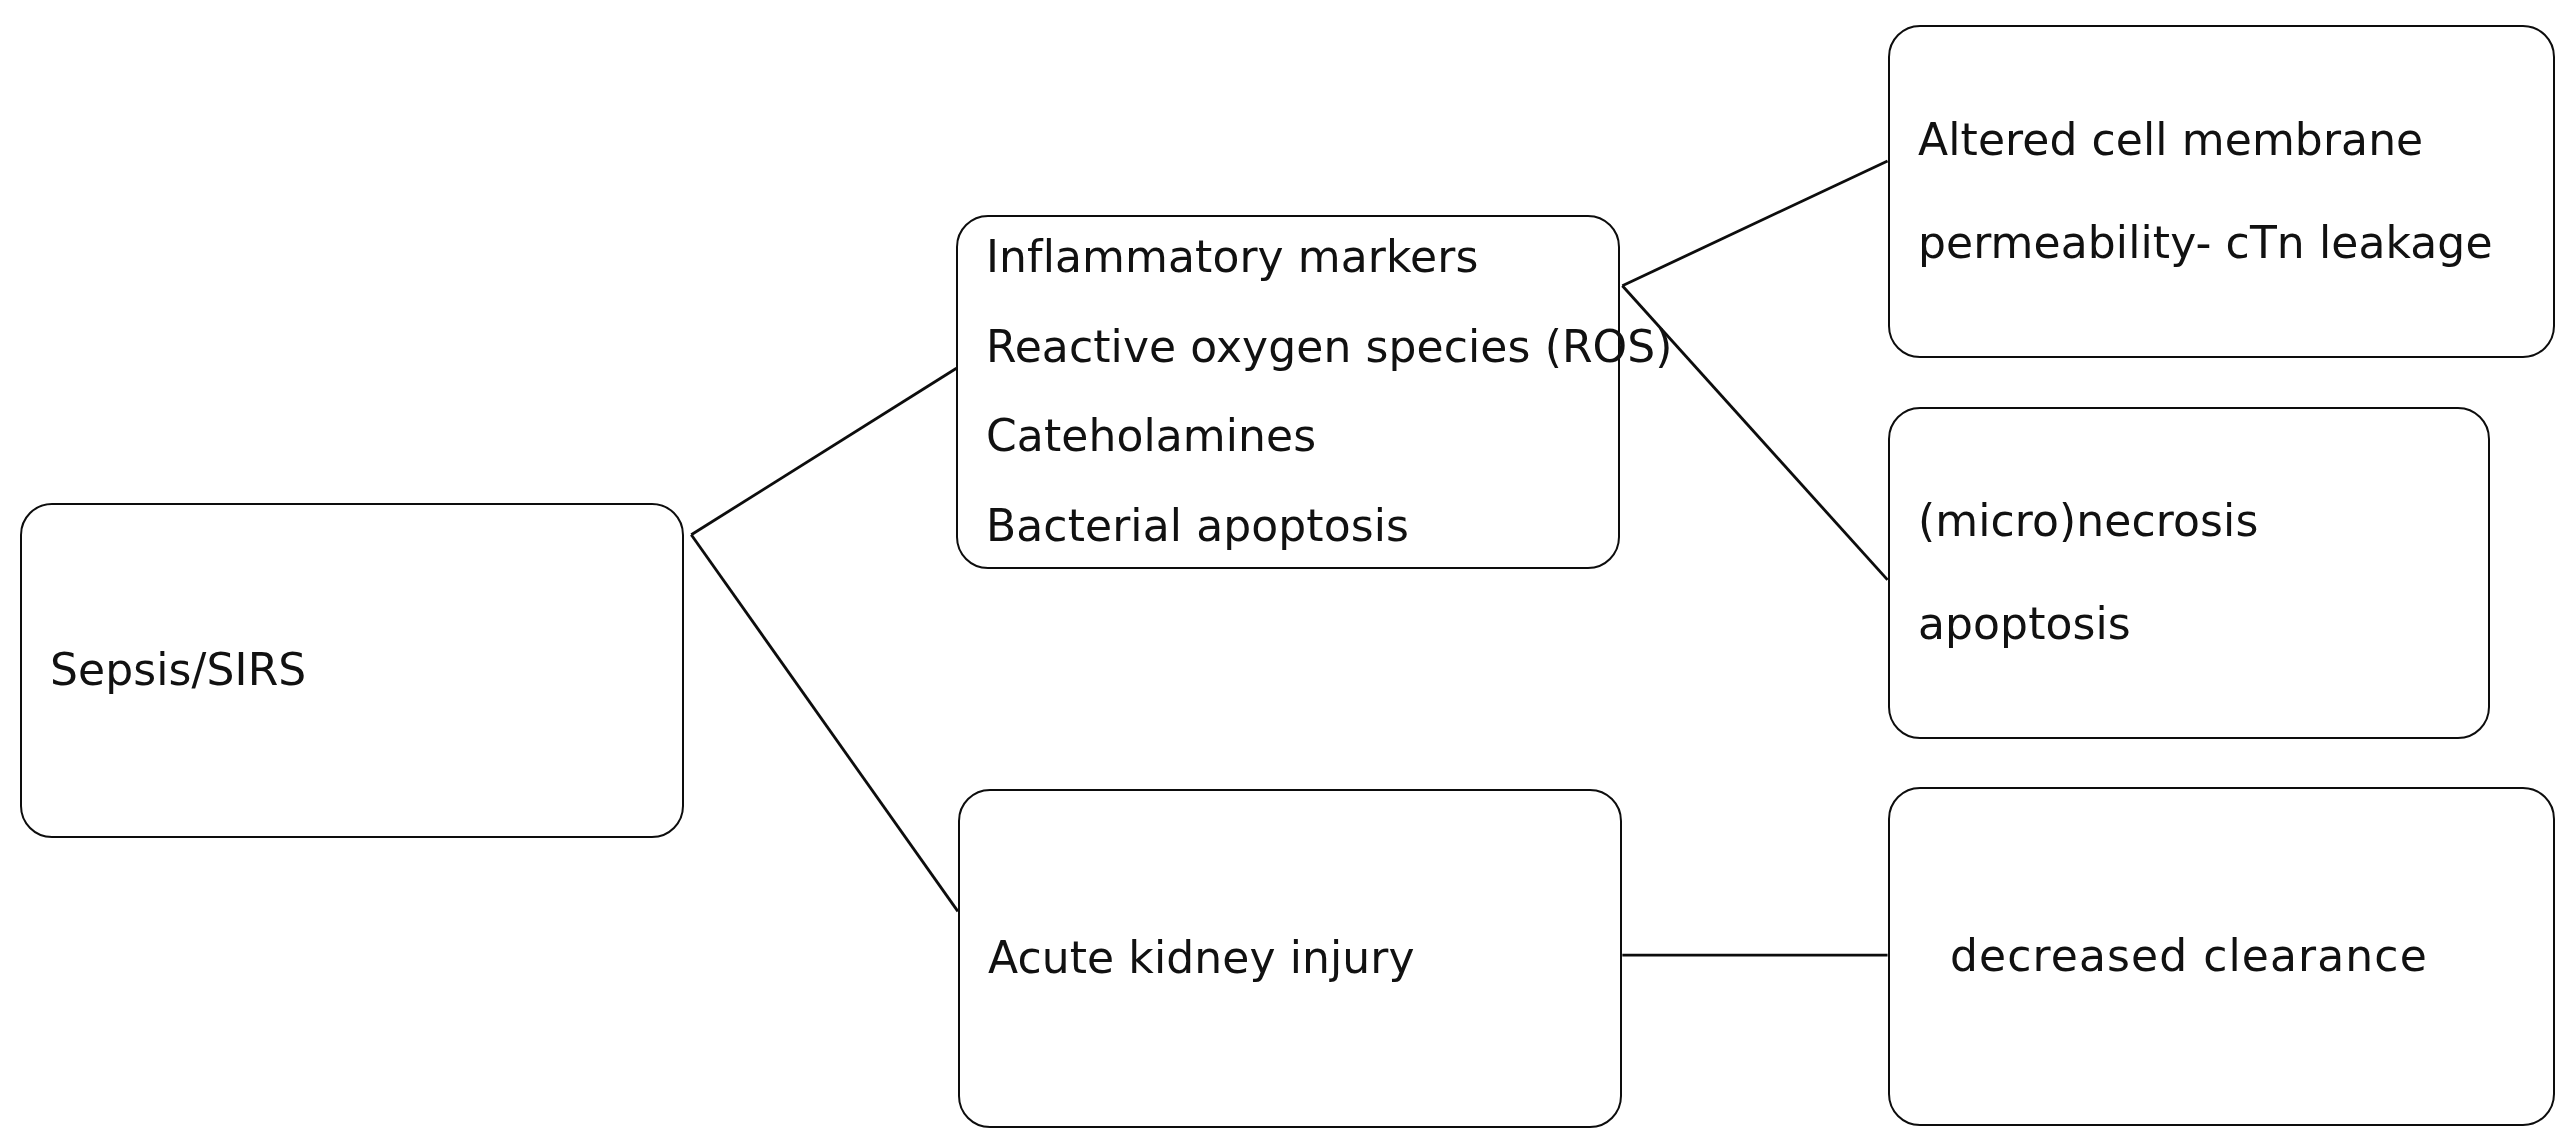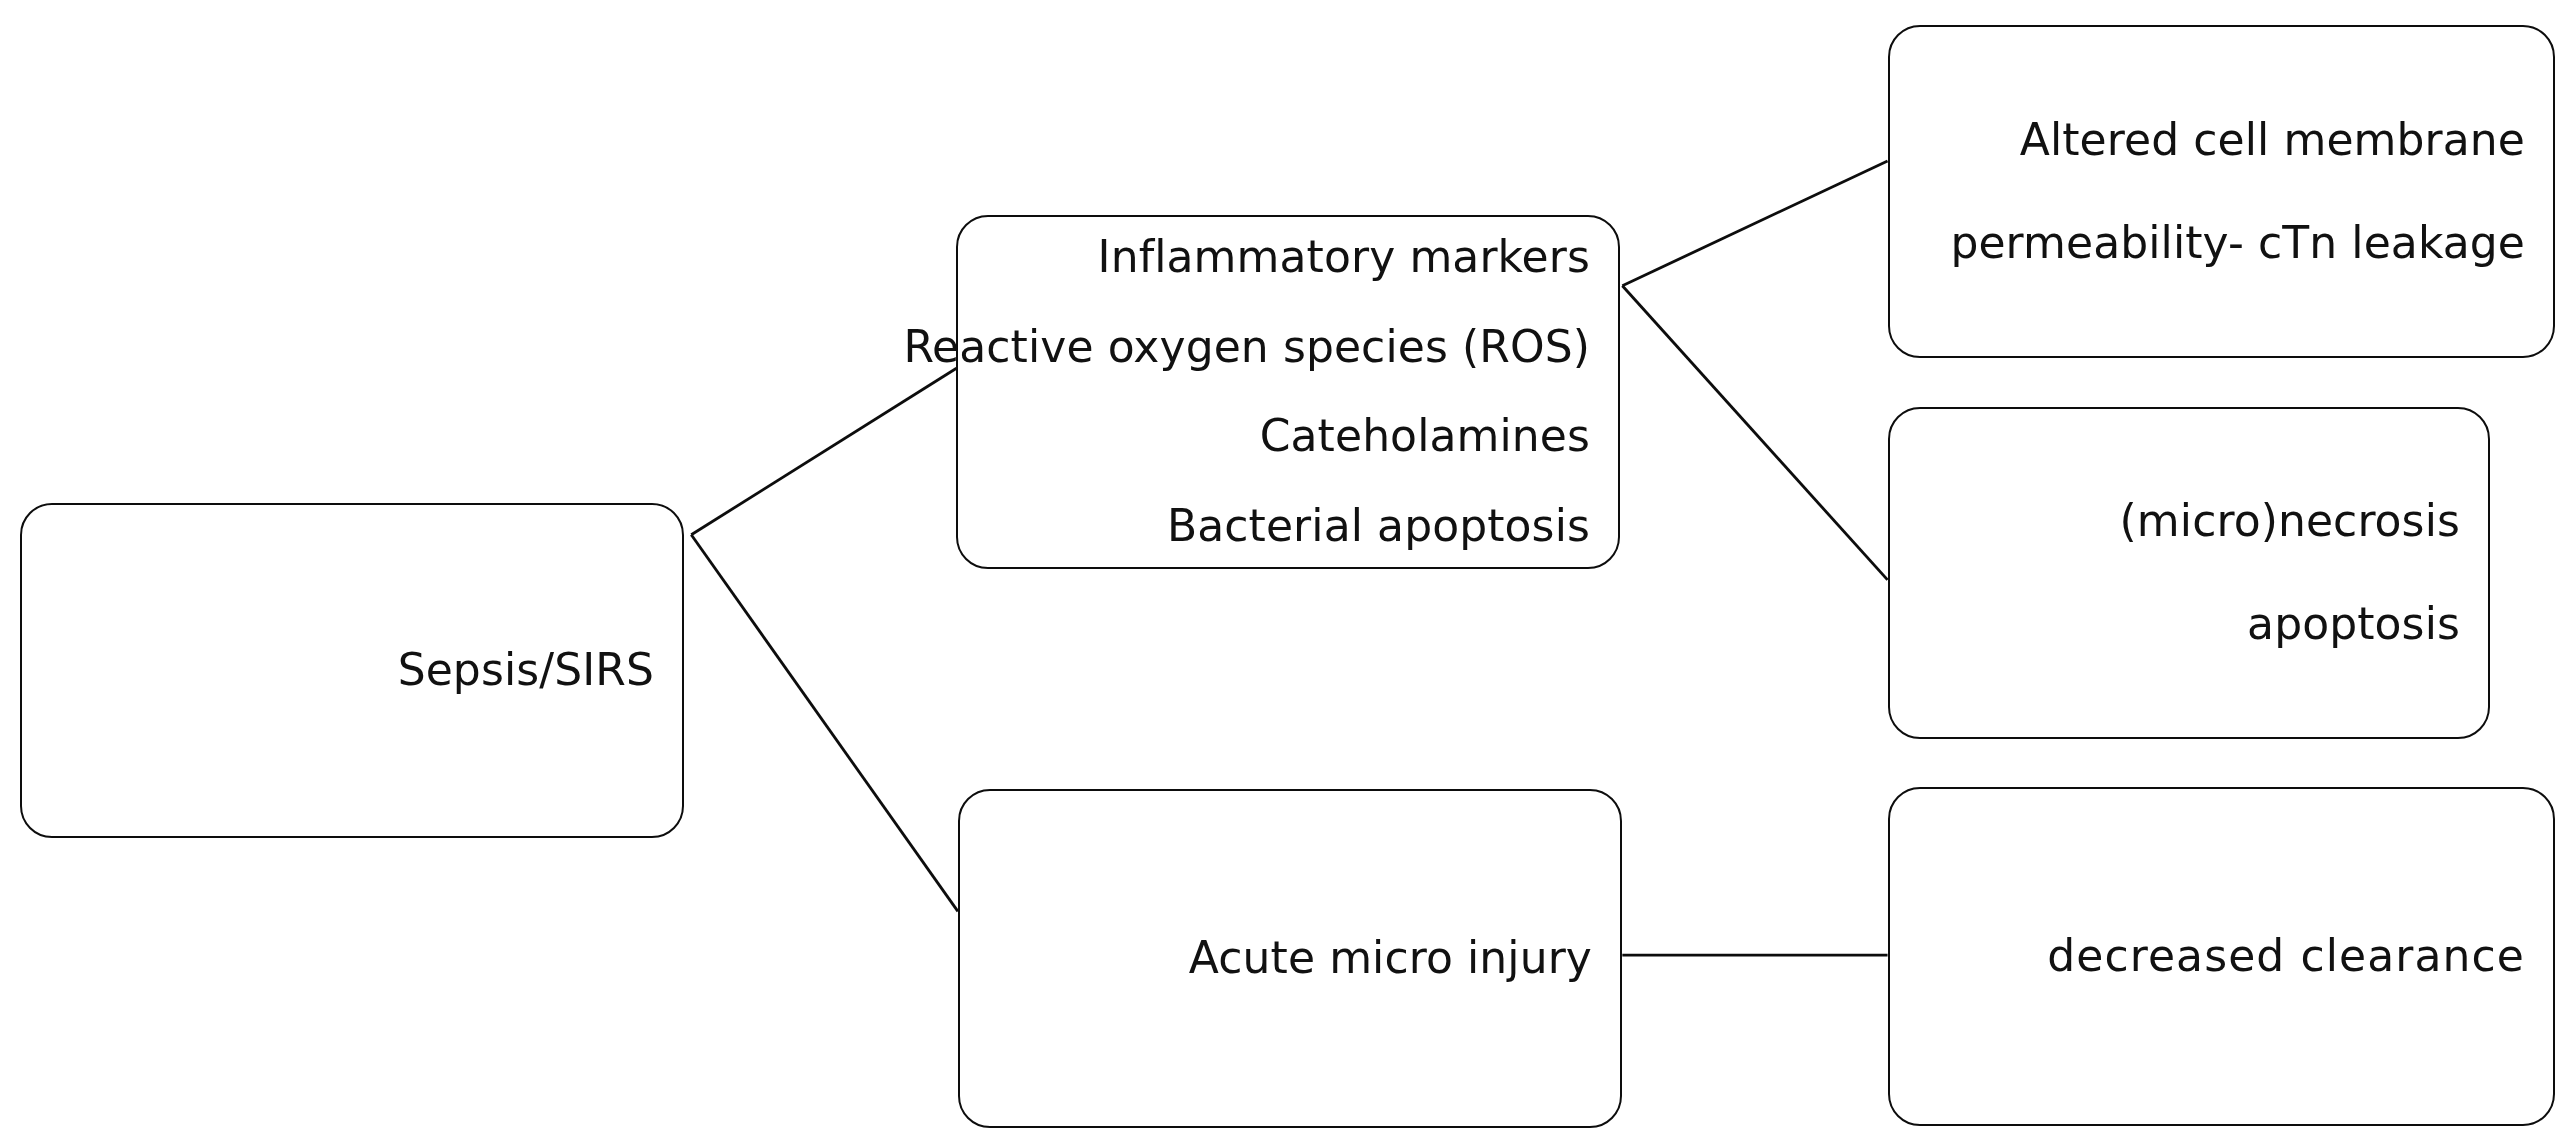"Altered cell membrane" .node { align-items: flex-end -> flex-start }
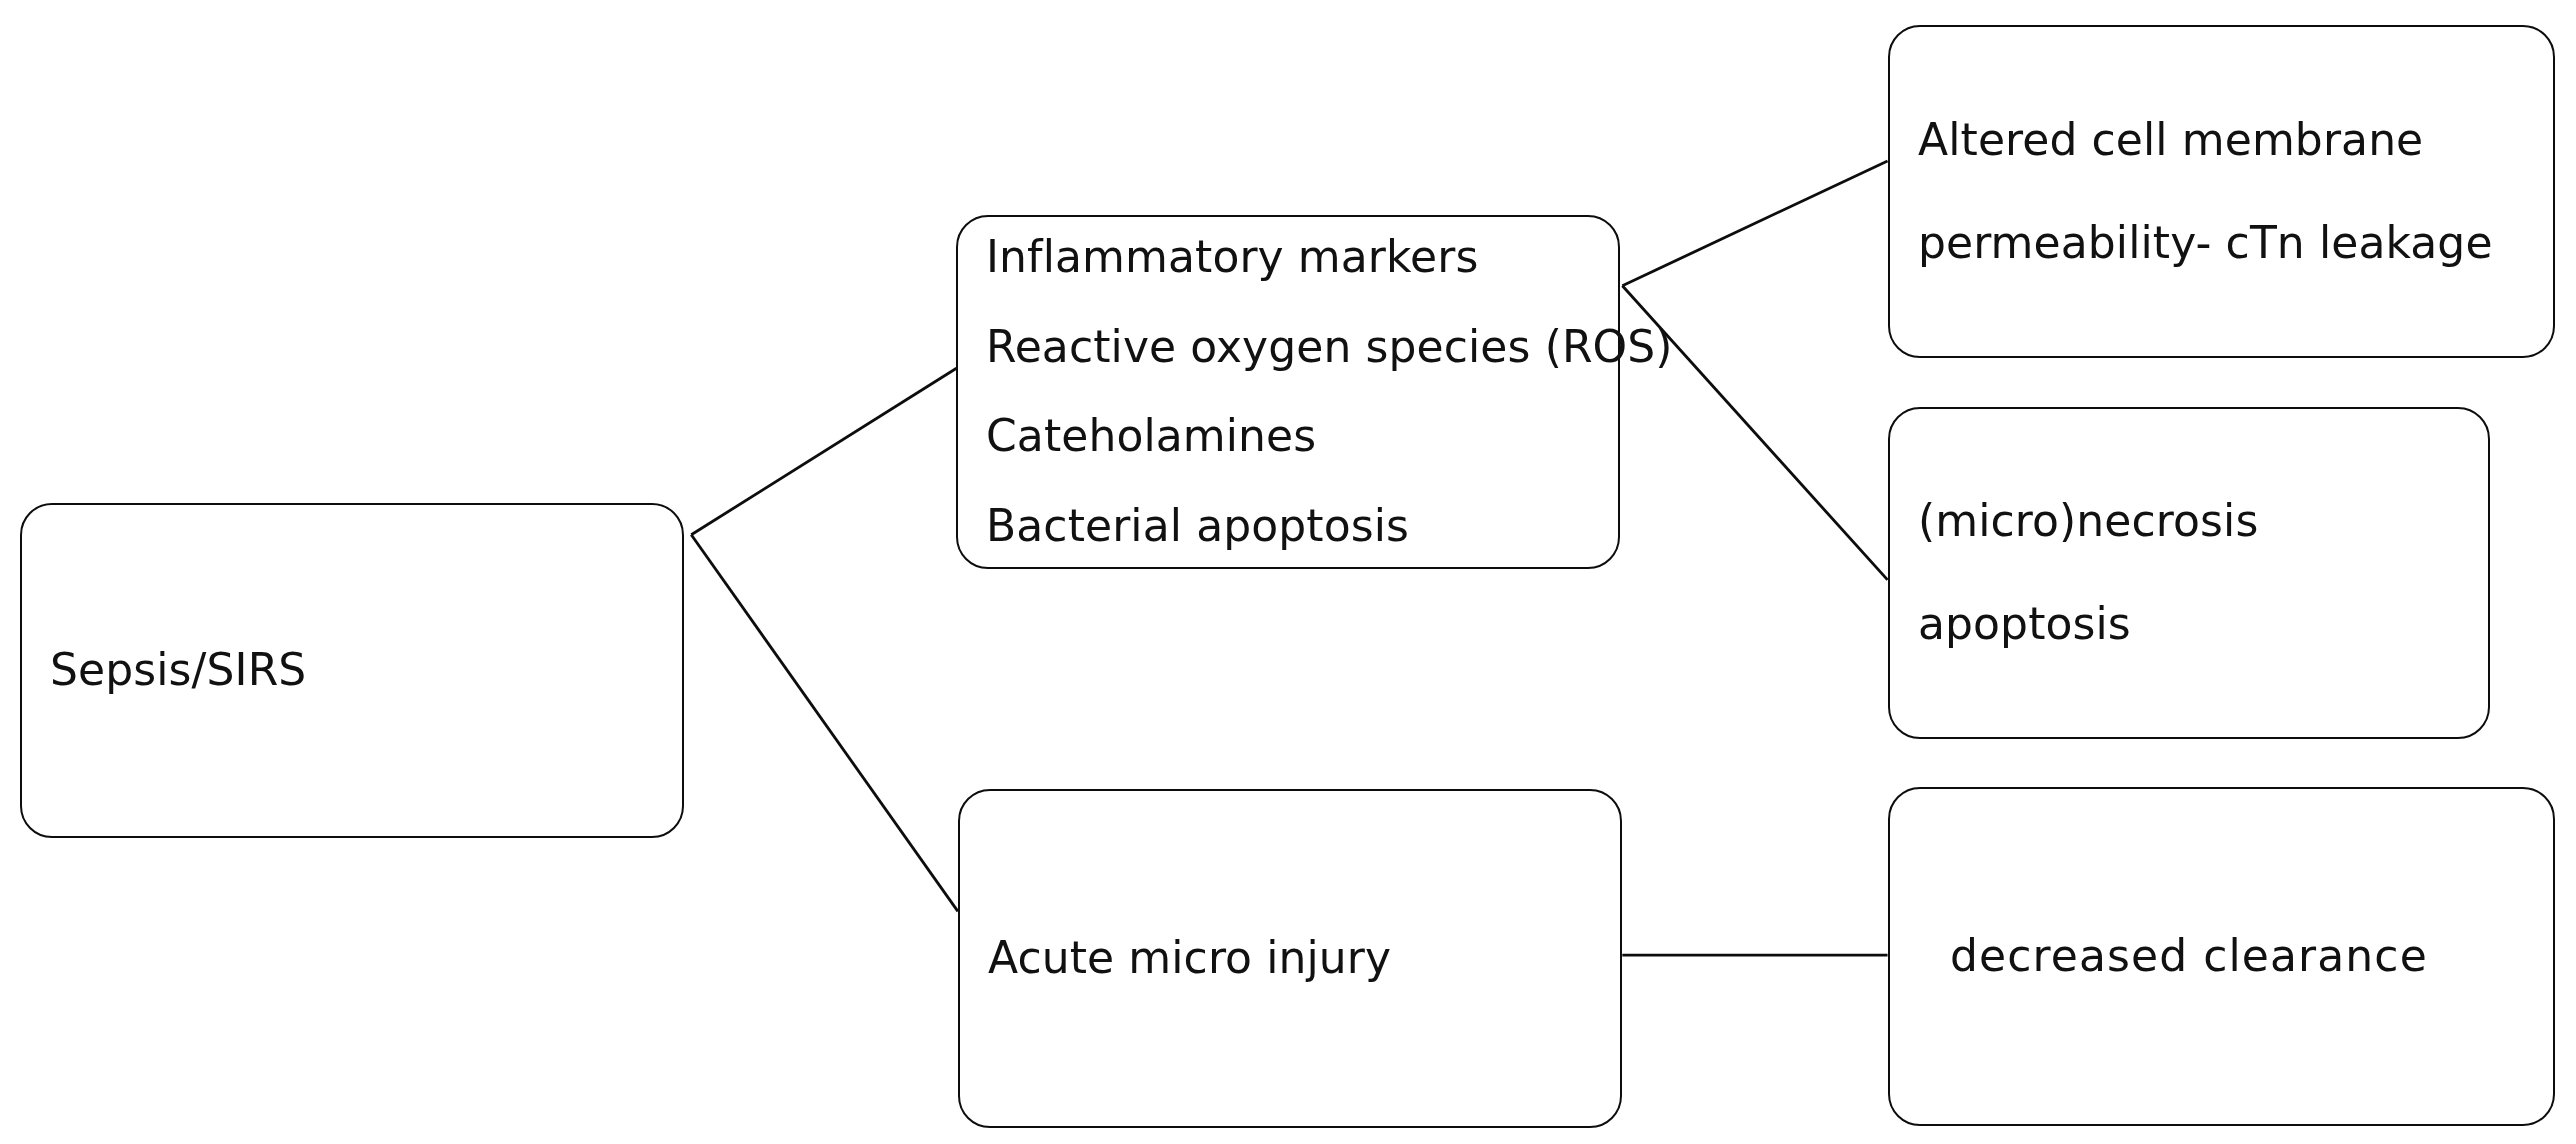"Acute micro injury" span.line { text: micro -> kidney }
